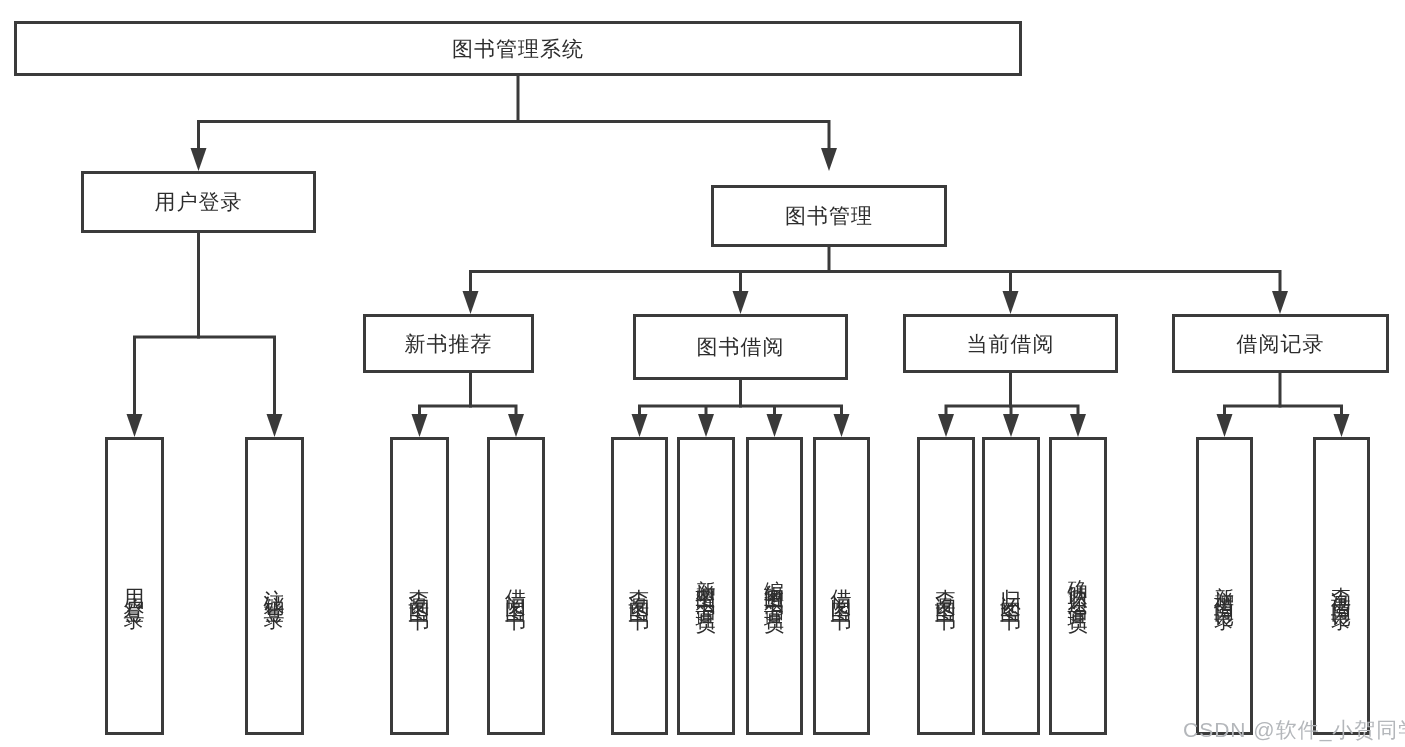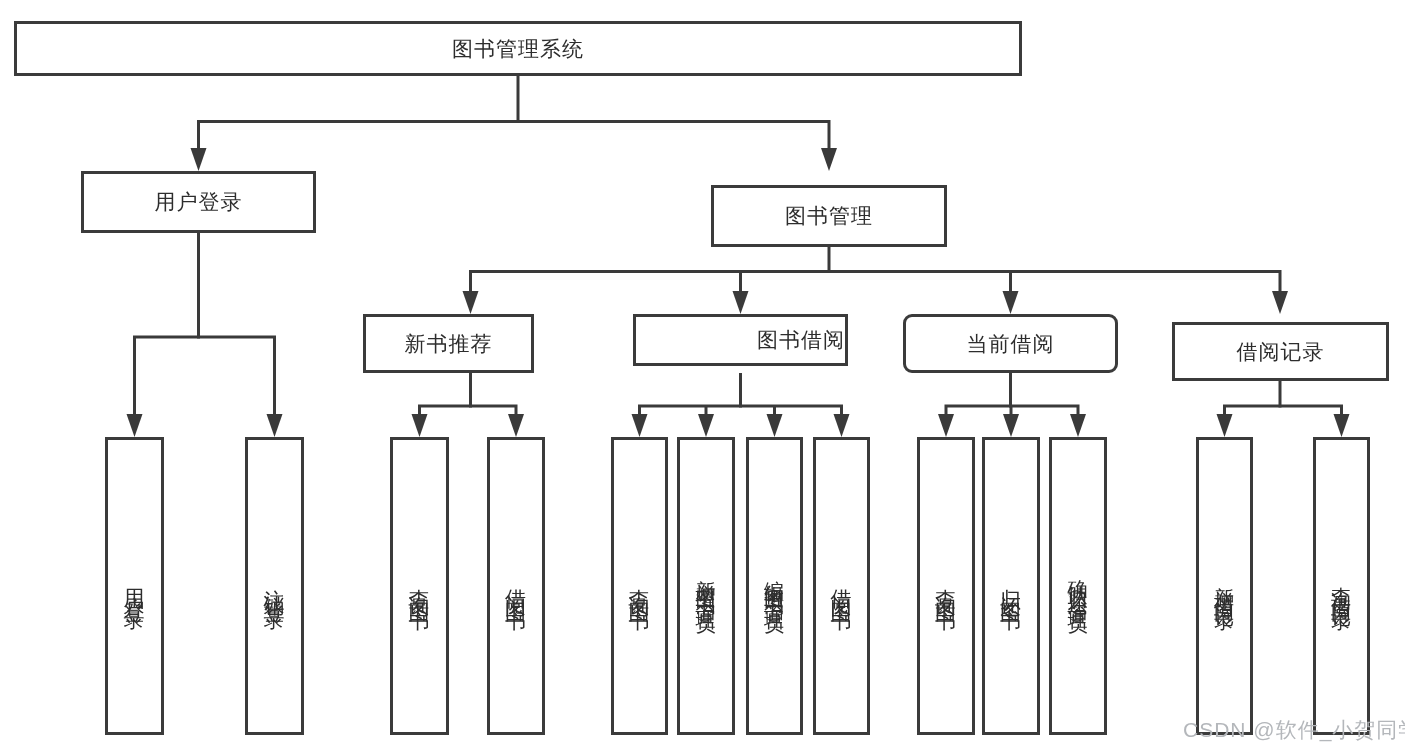"图书借阅" .n-l2b { height: 52px -> 66px; justify-content: flex-end -> none }
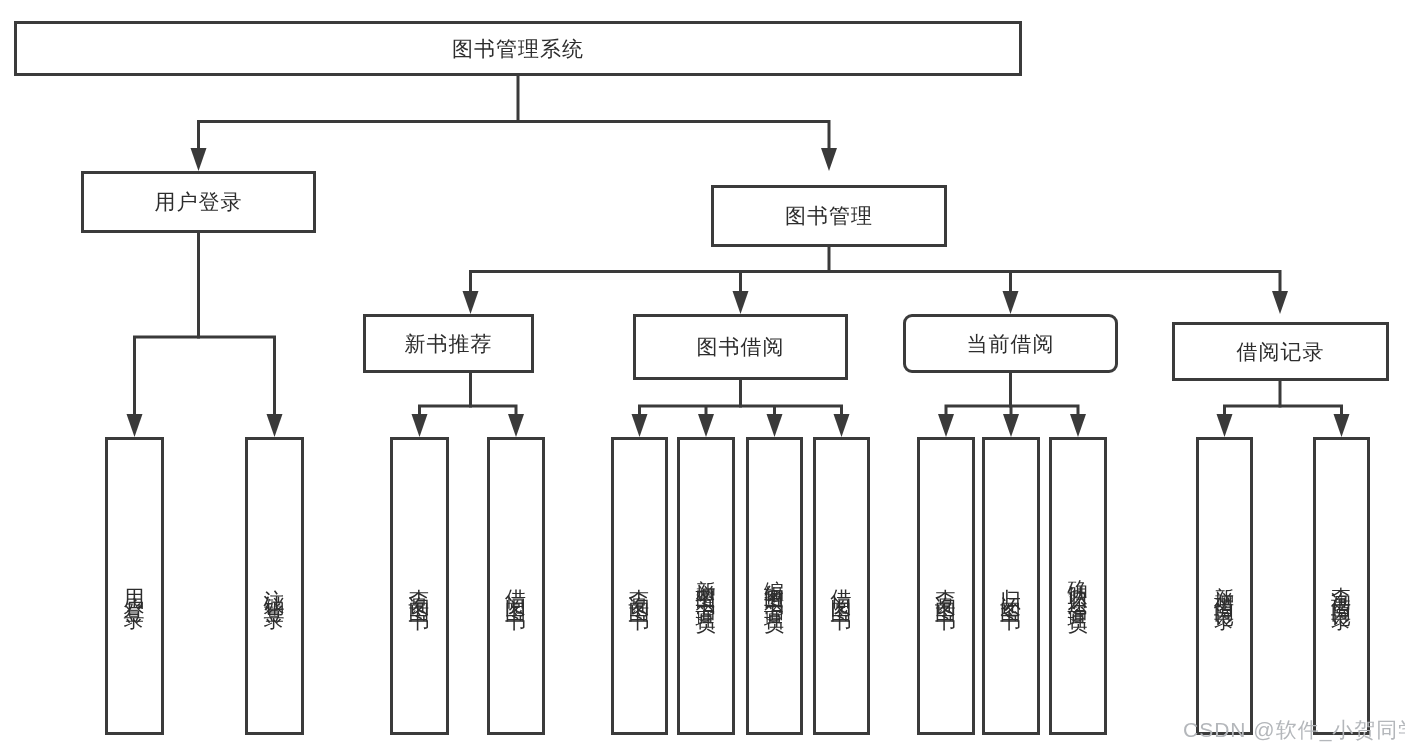"当前借阅" .n-l2c { border-radius: 9px -> none }
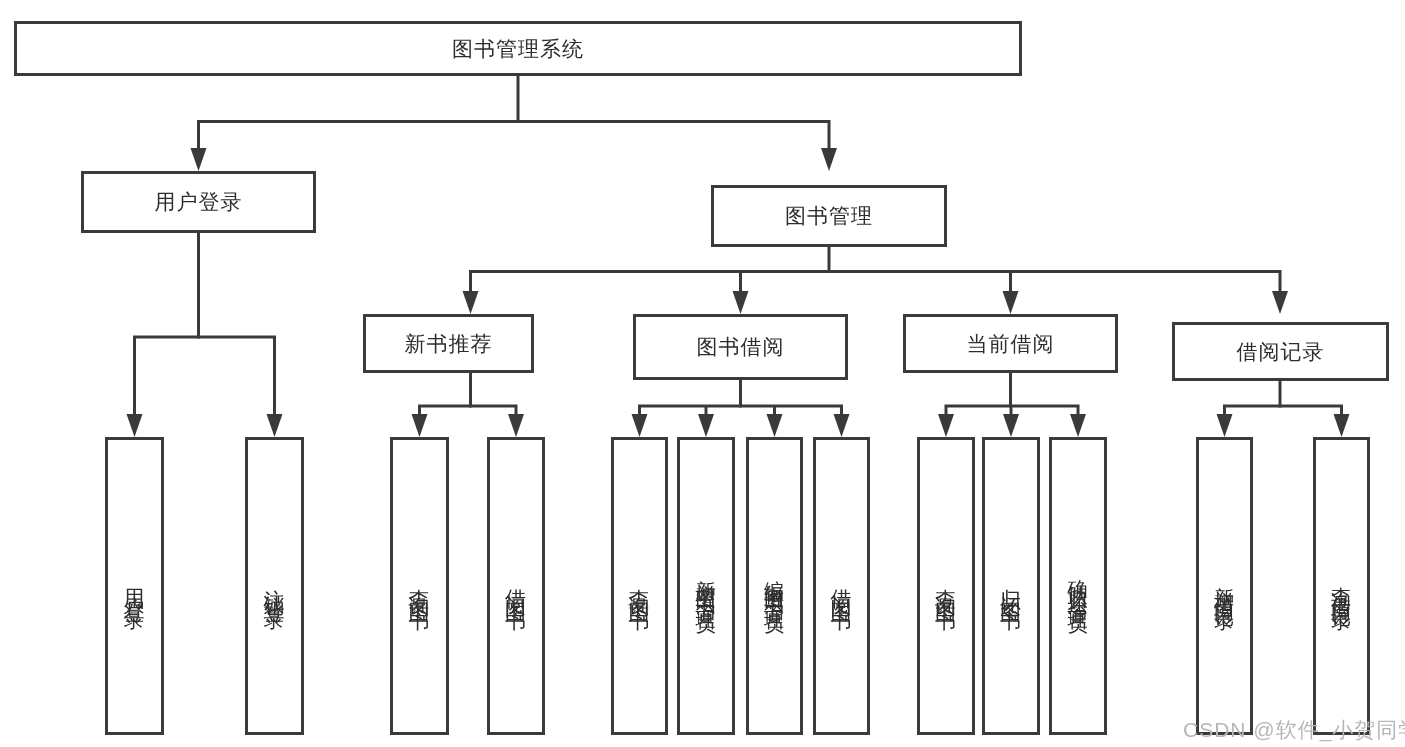"借阅记录" .n-l2d { top: 322px -> 314px }
